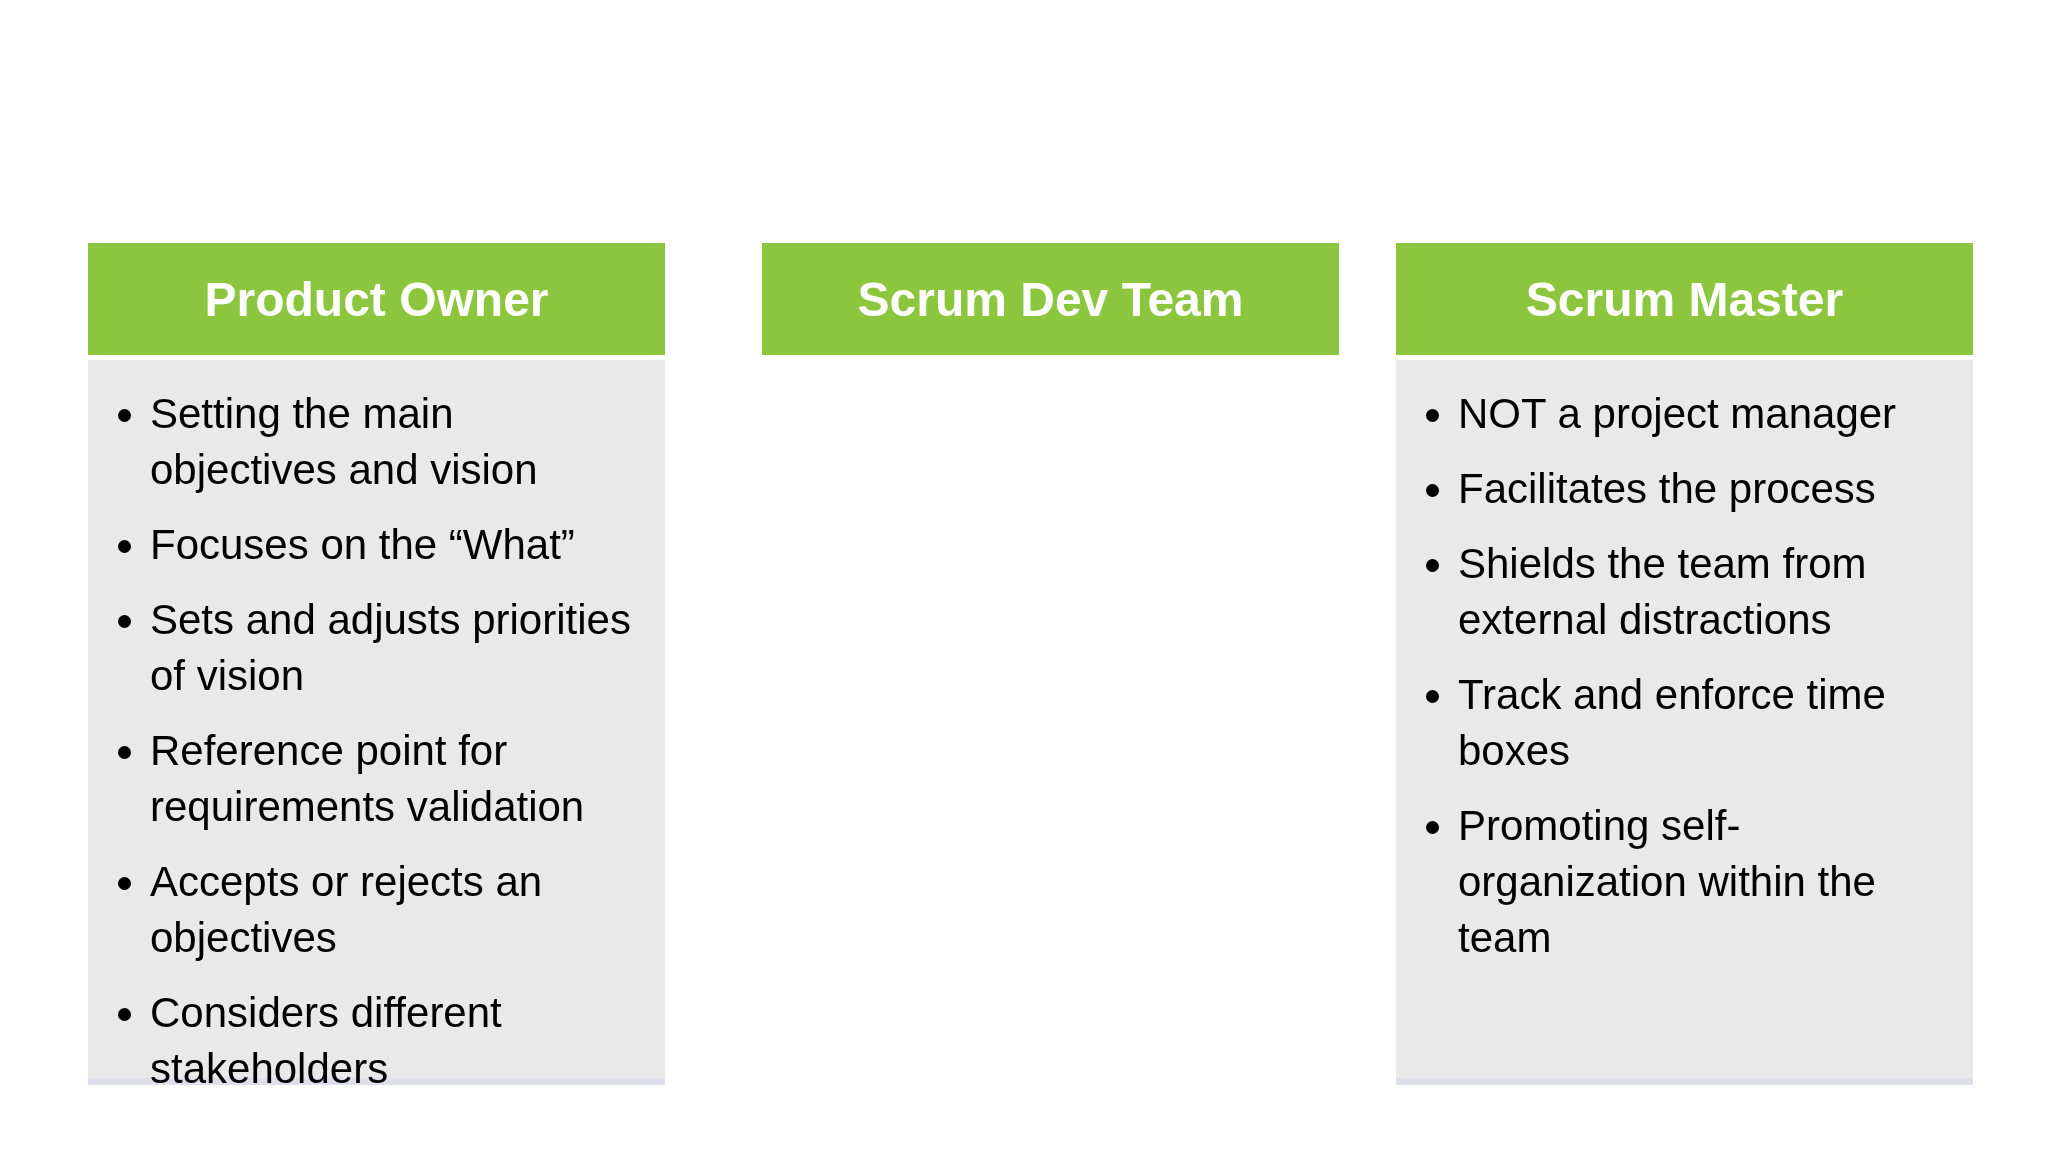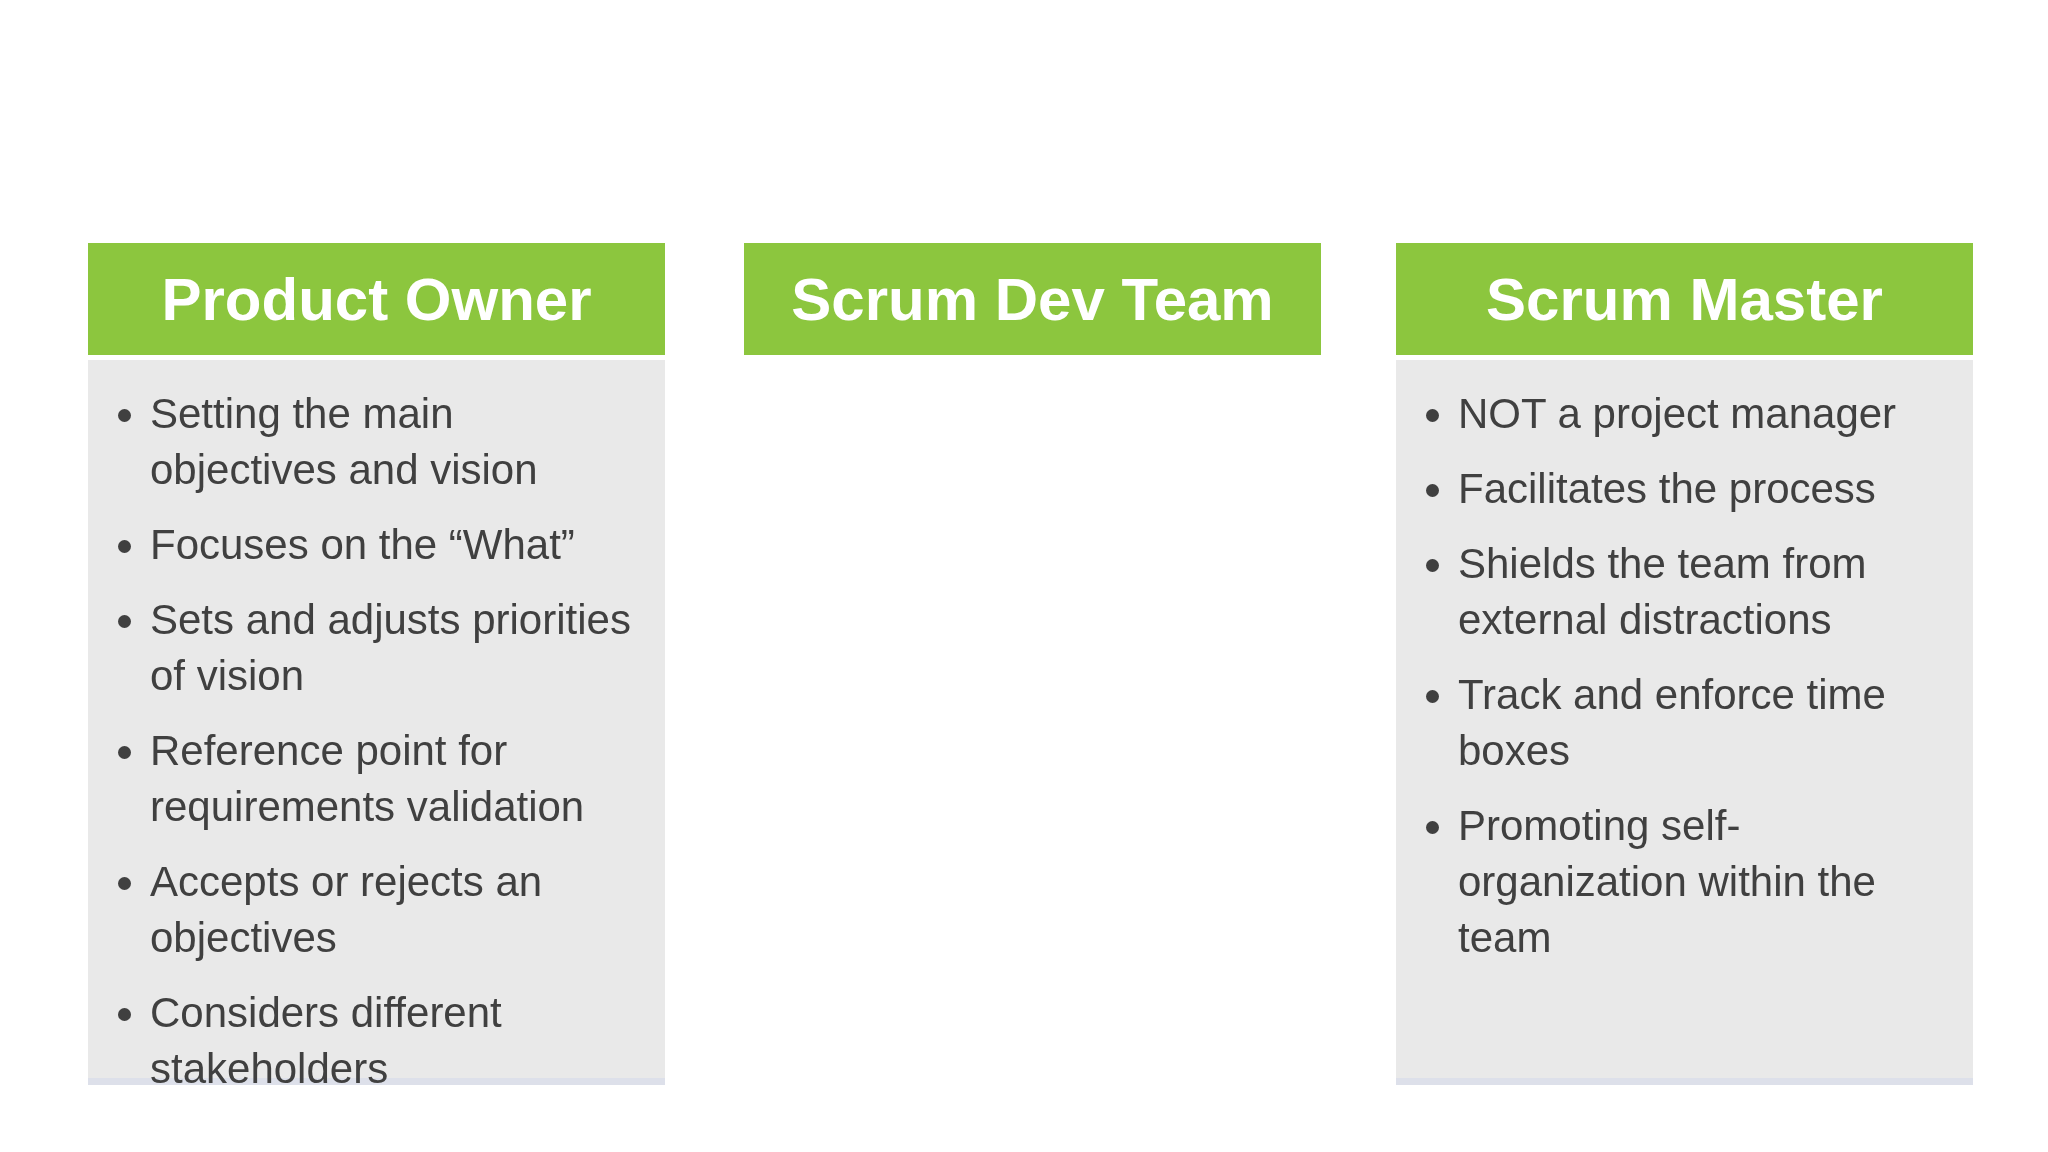"Product Owner" .col-header { font-size: 60px -> 48px }
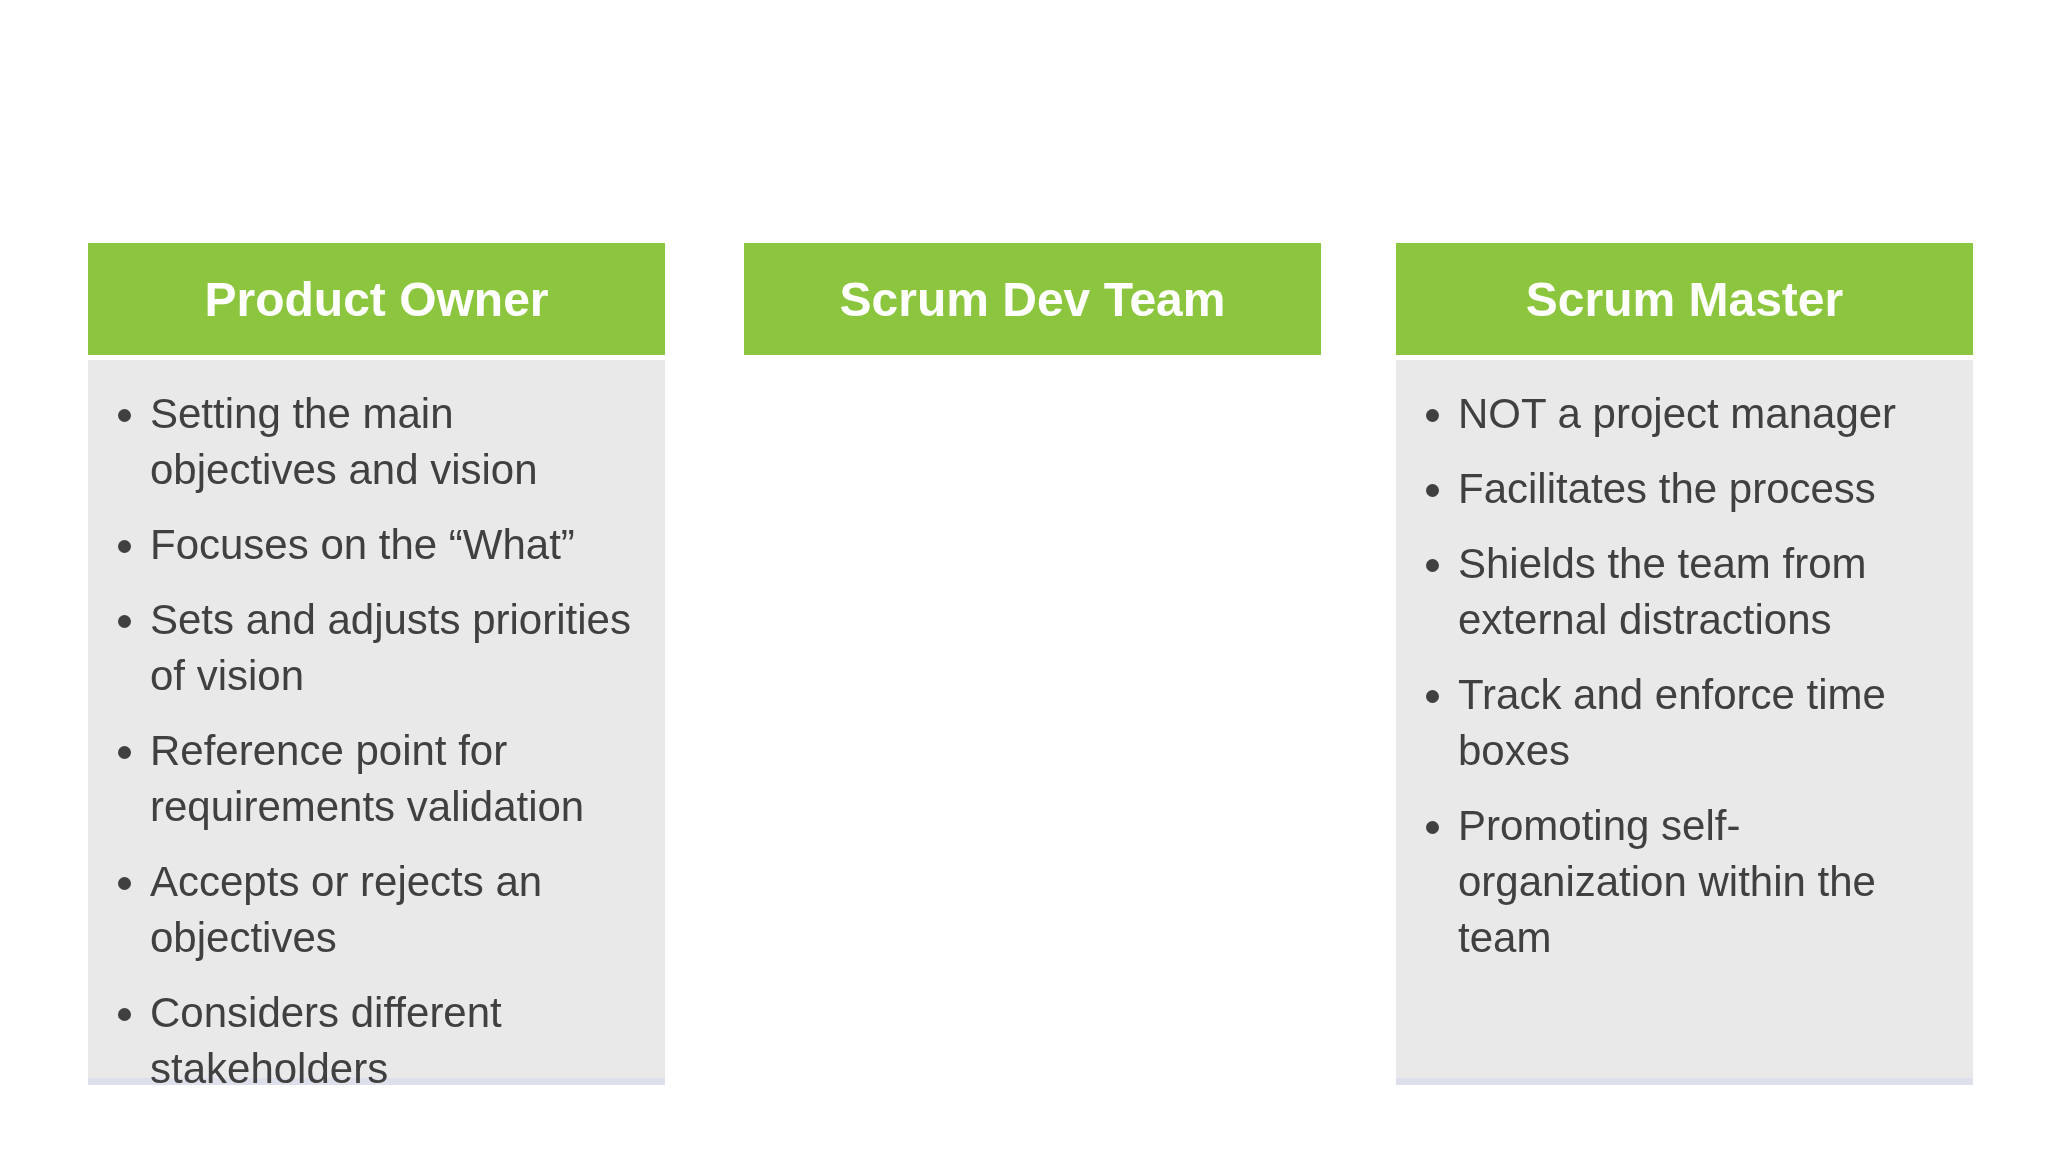"Scrum Dev Team" .col-2 { left: 744px -> 762px }
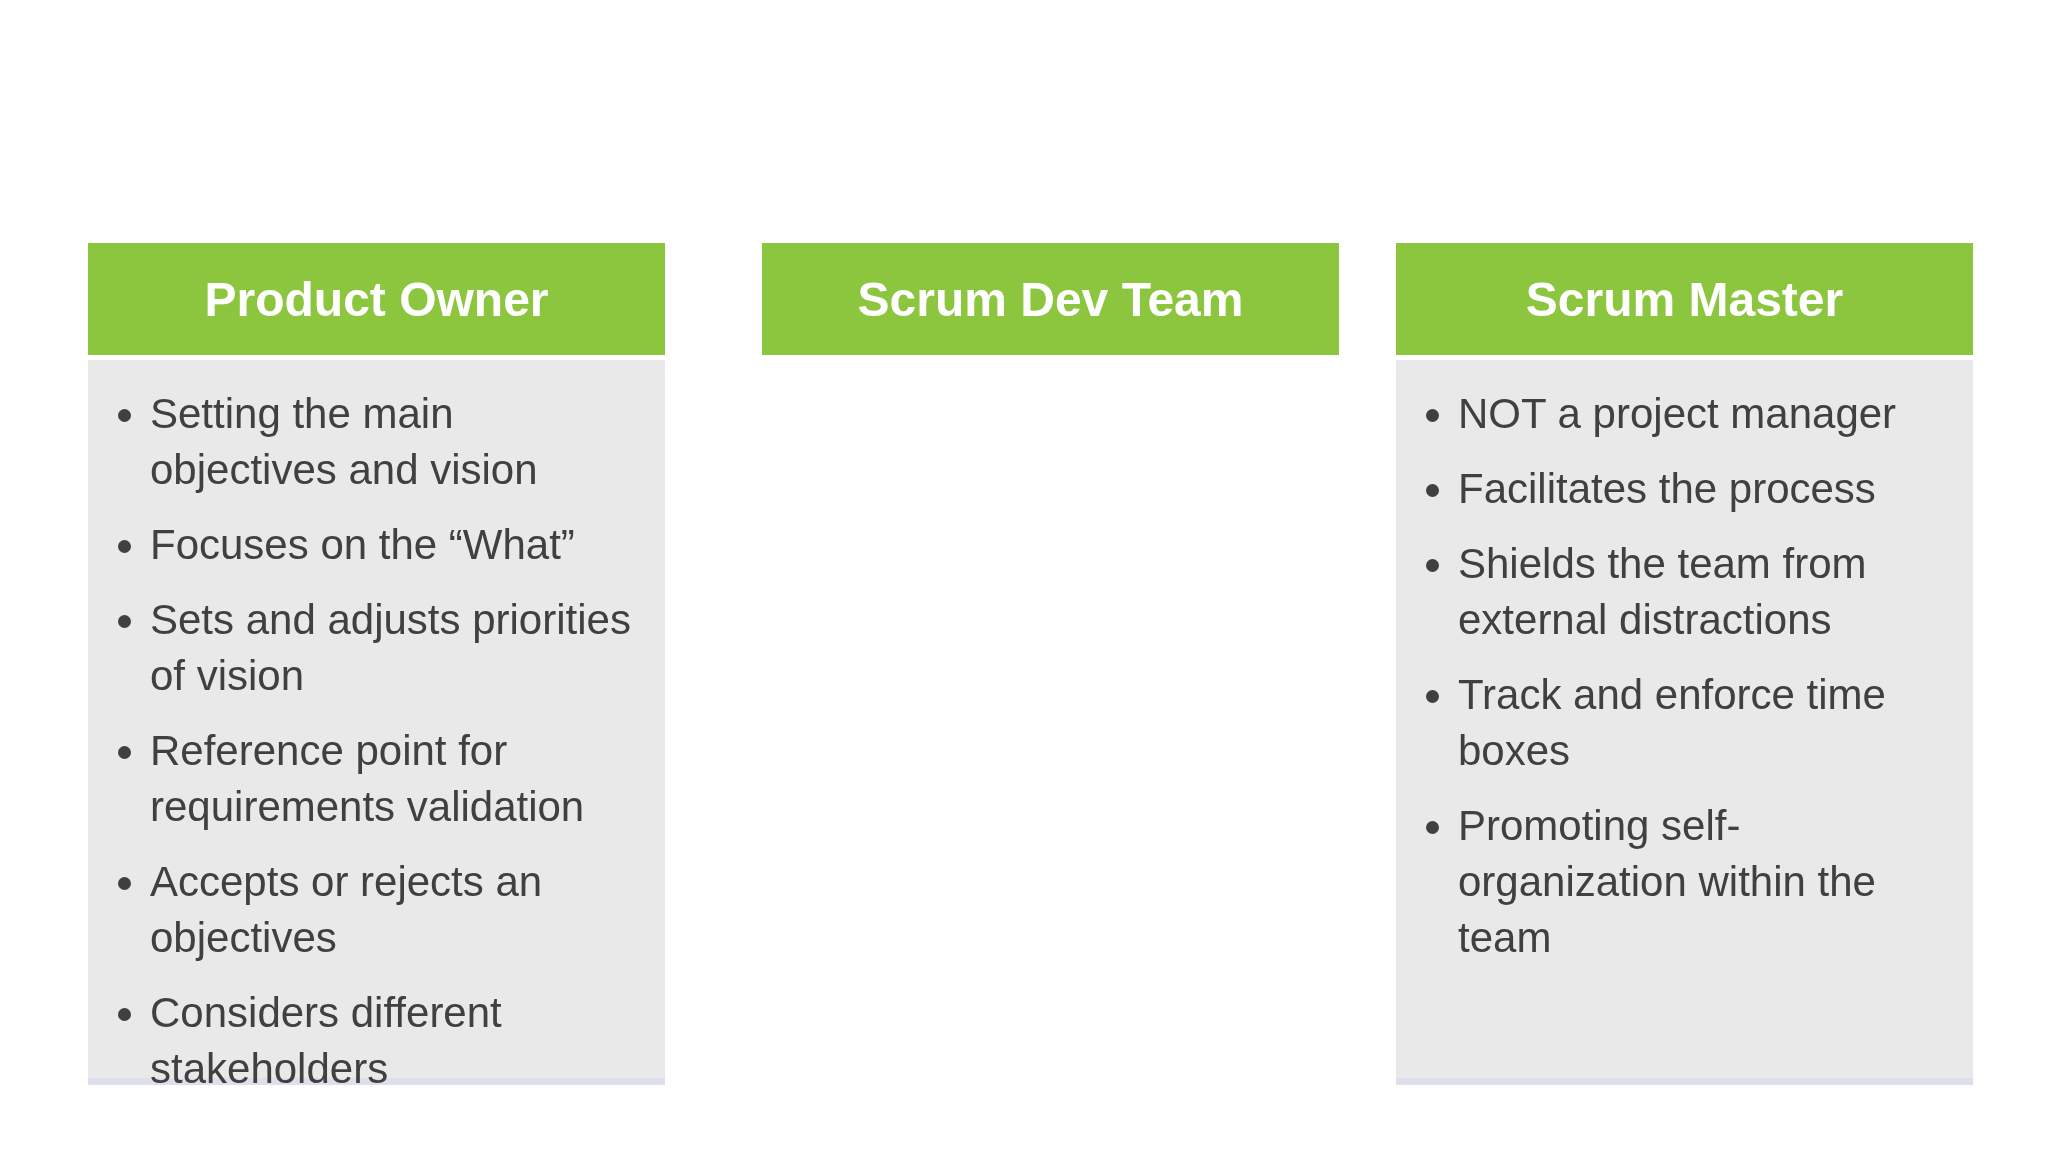"Setting the main objectives and" .col-body li { color: #404040 -> #000000 }
